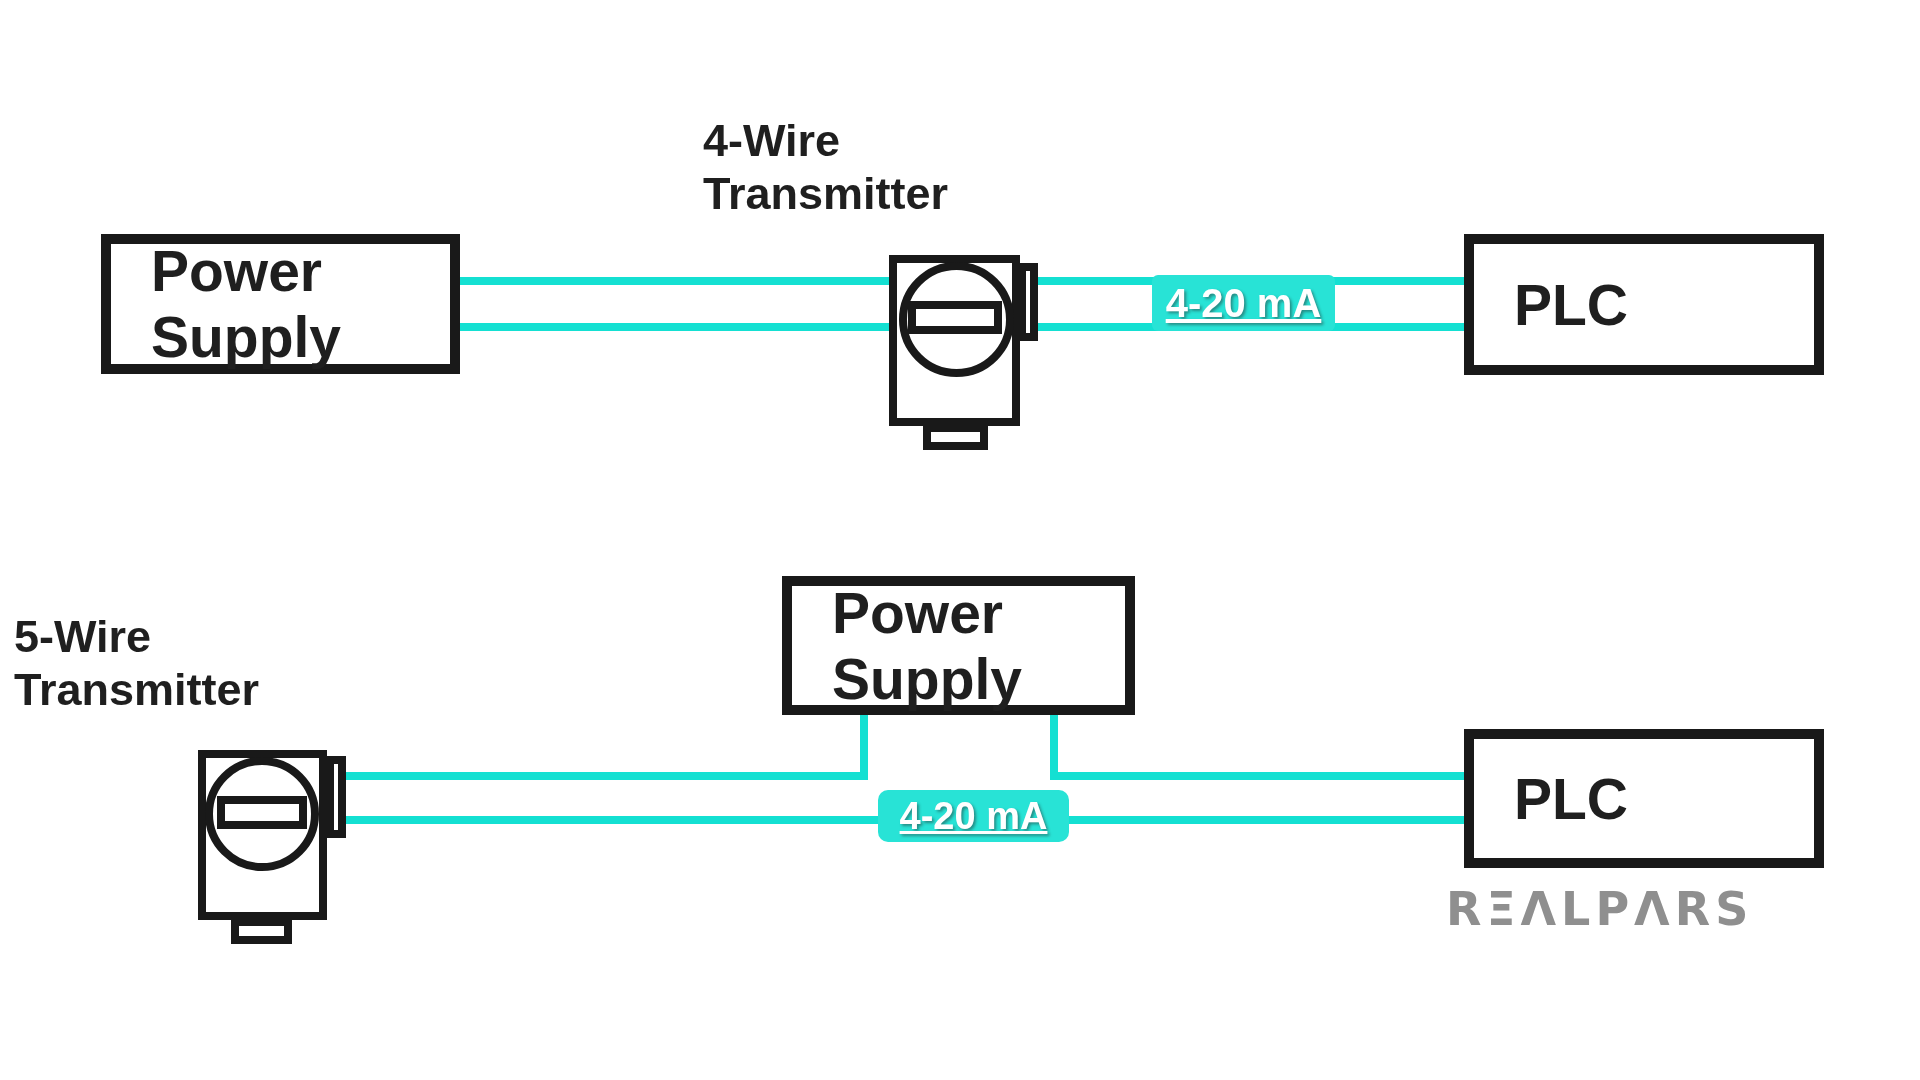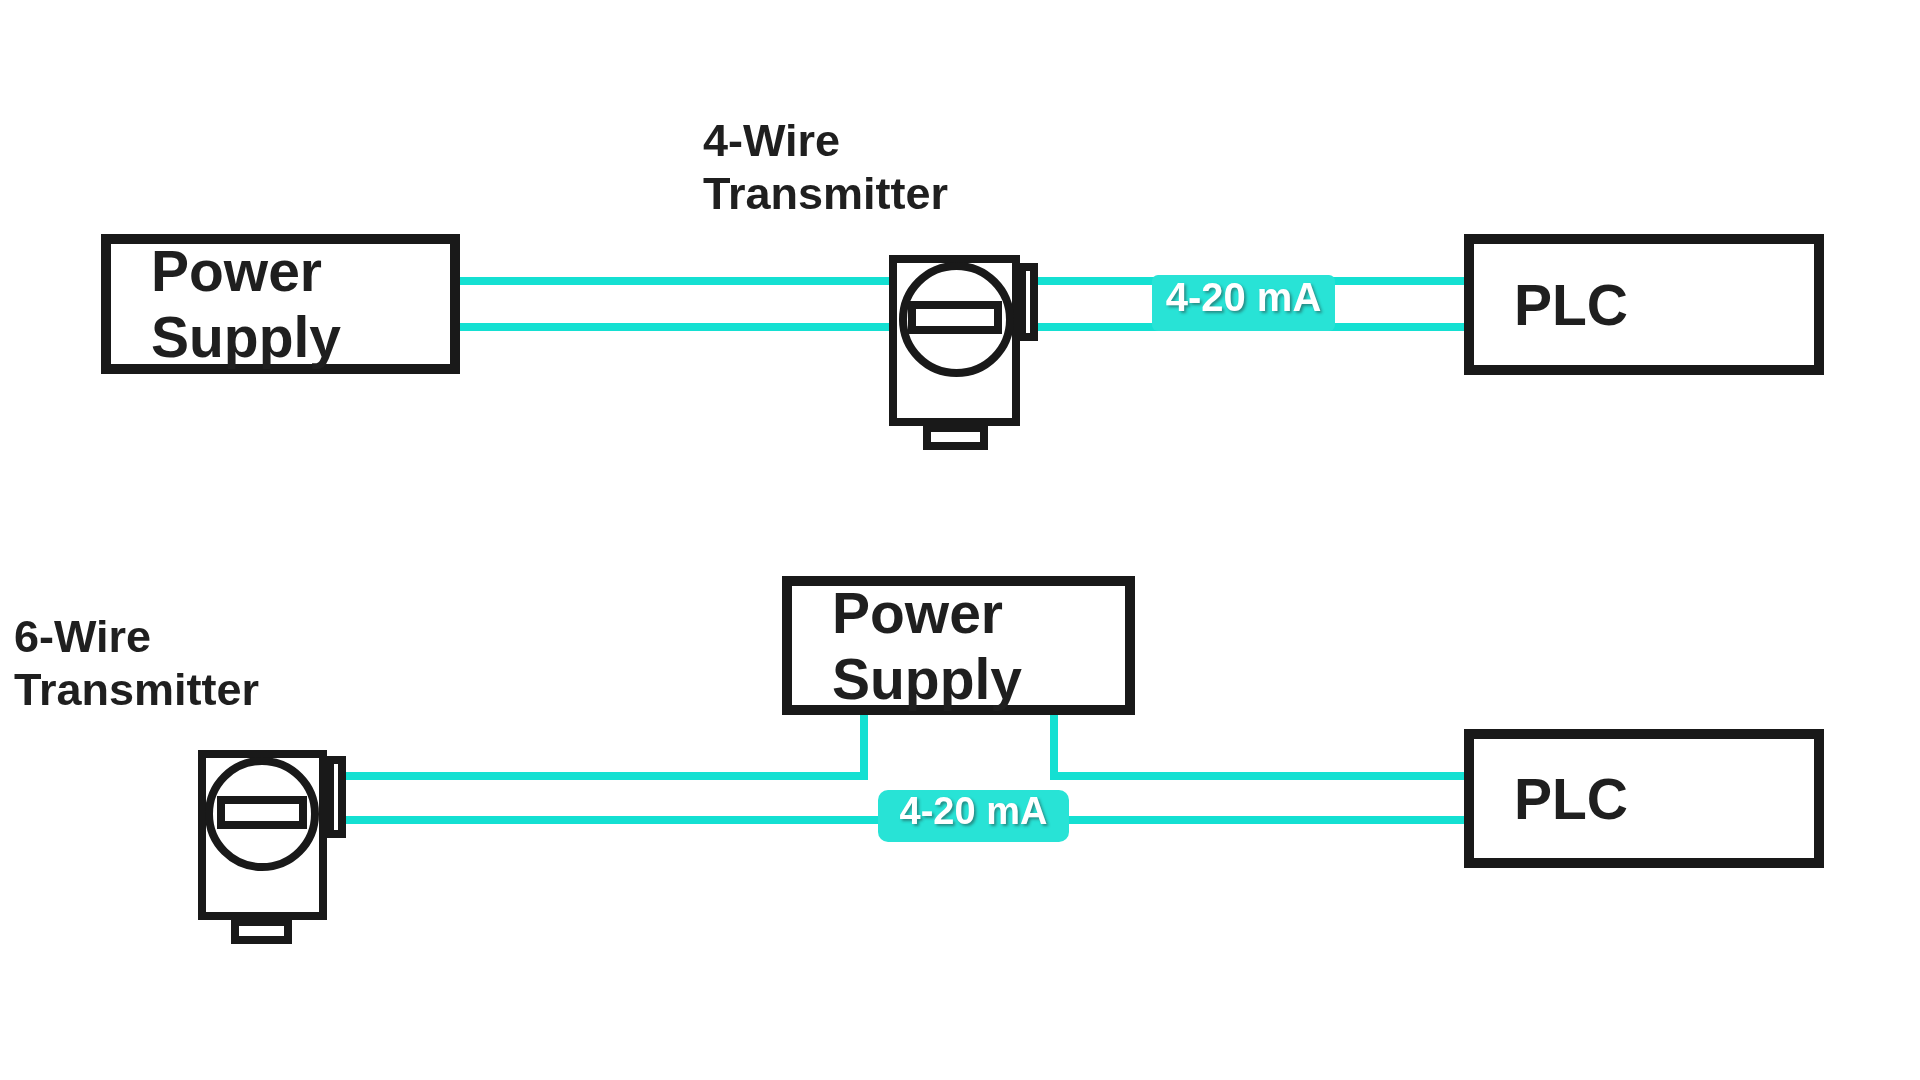"4-20 mA" .signal-label { align-items: flex-start -> center; text-decoration: none -> underline }
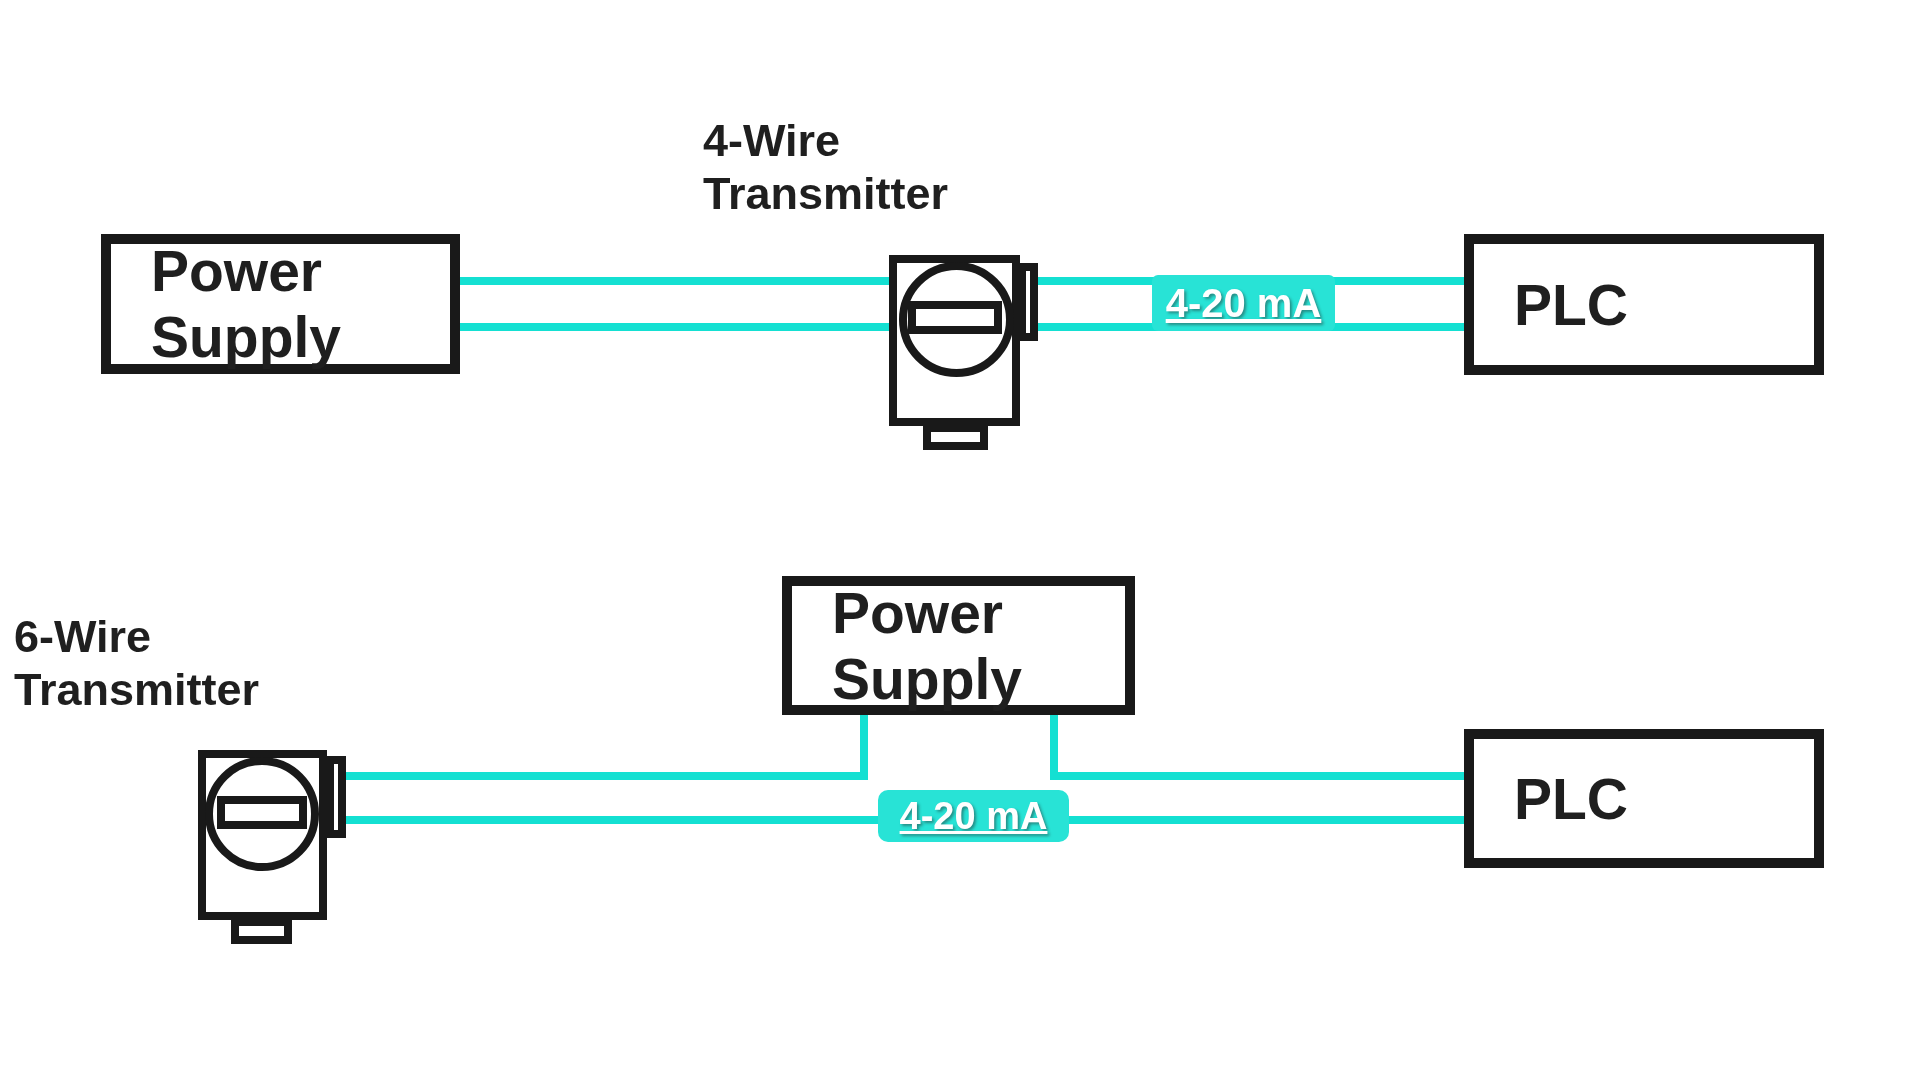"6-Wire" div { text: 6-Wire -> 5-Wire }
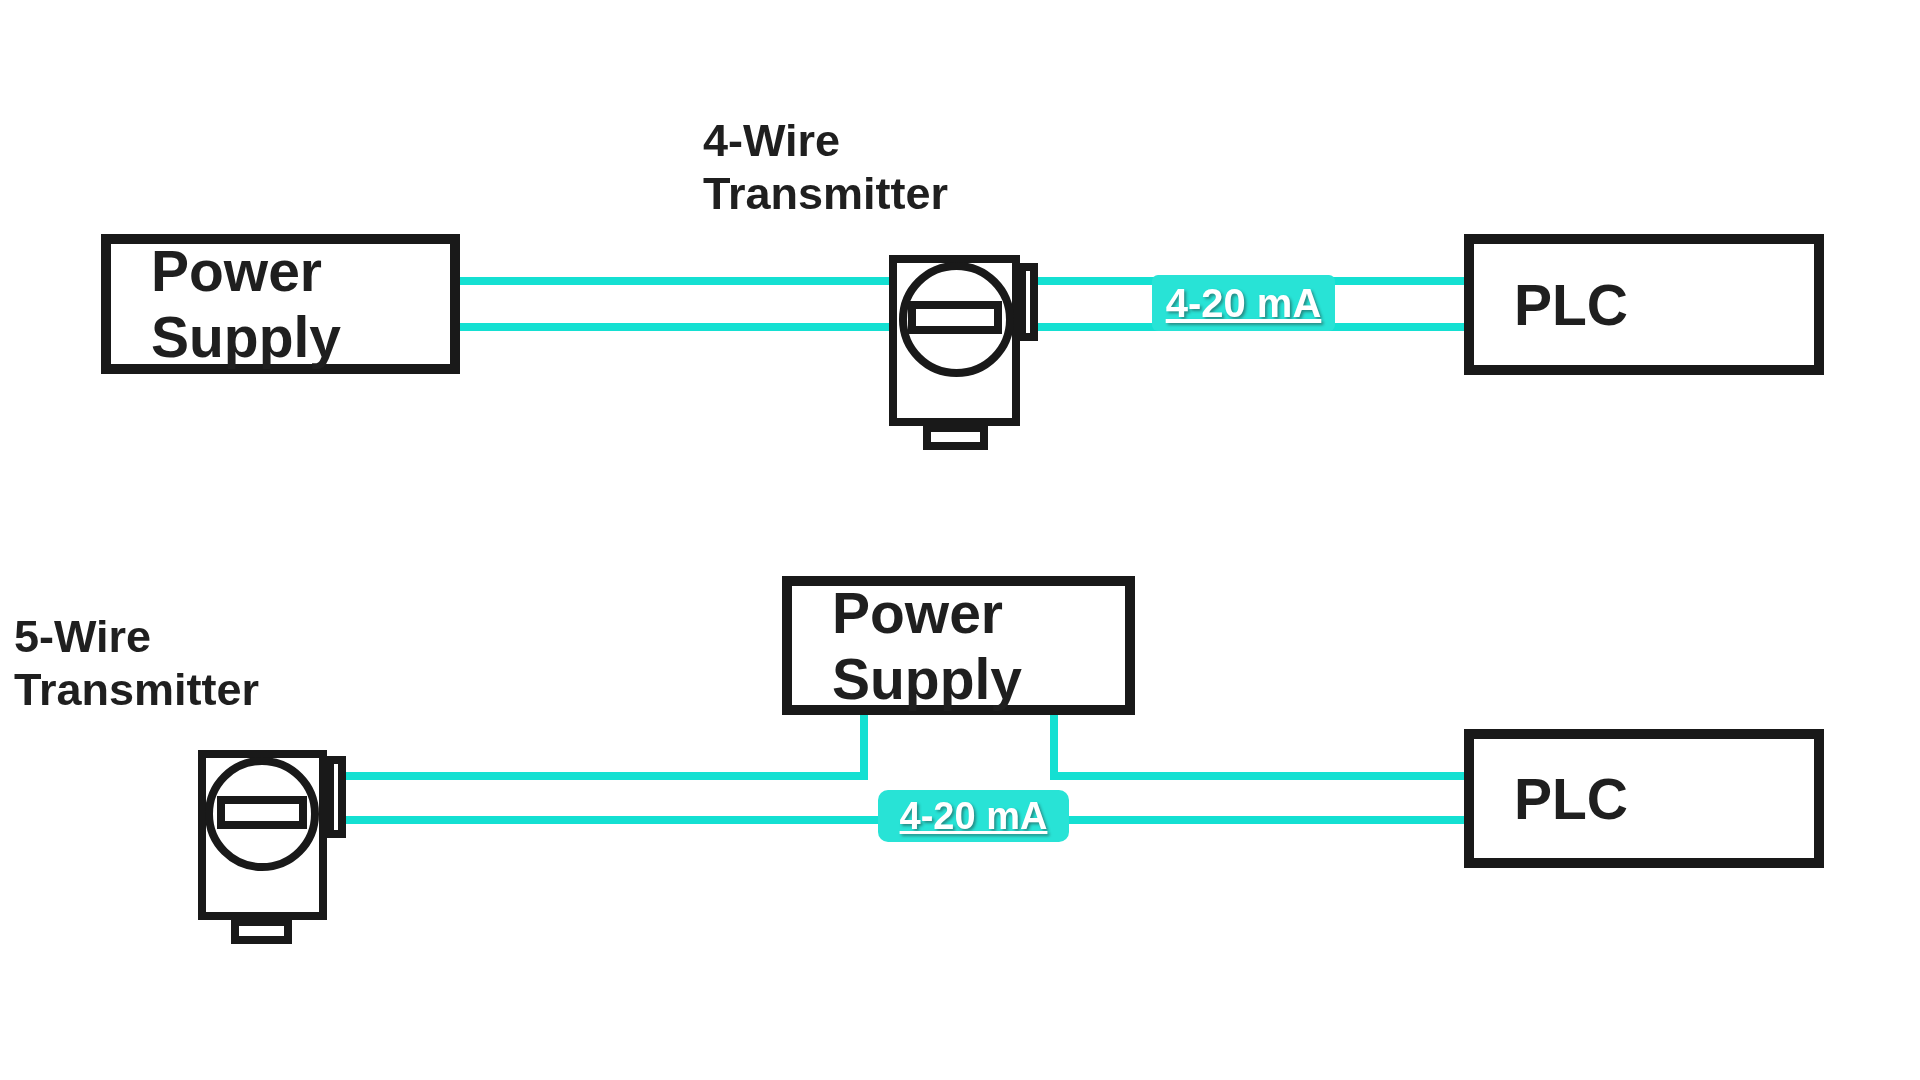"RΞΛLPΛRS" div.logo { html: none -> <div>RΞΛLPΛRS</div> }
